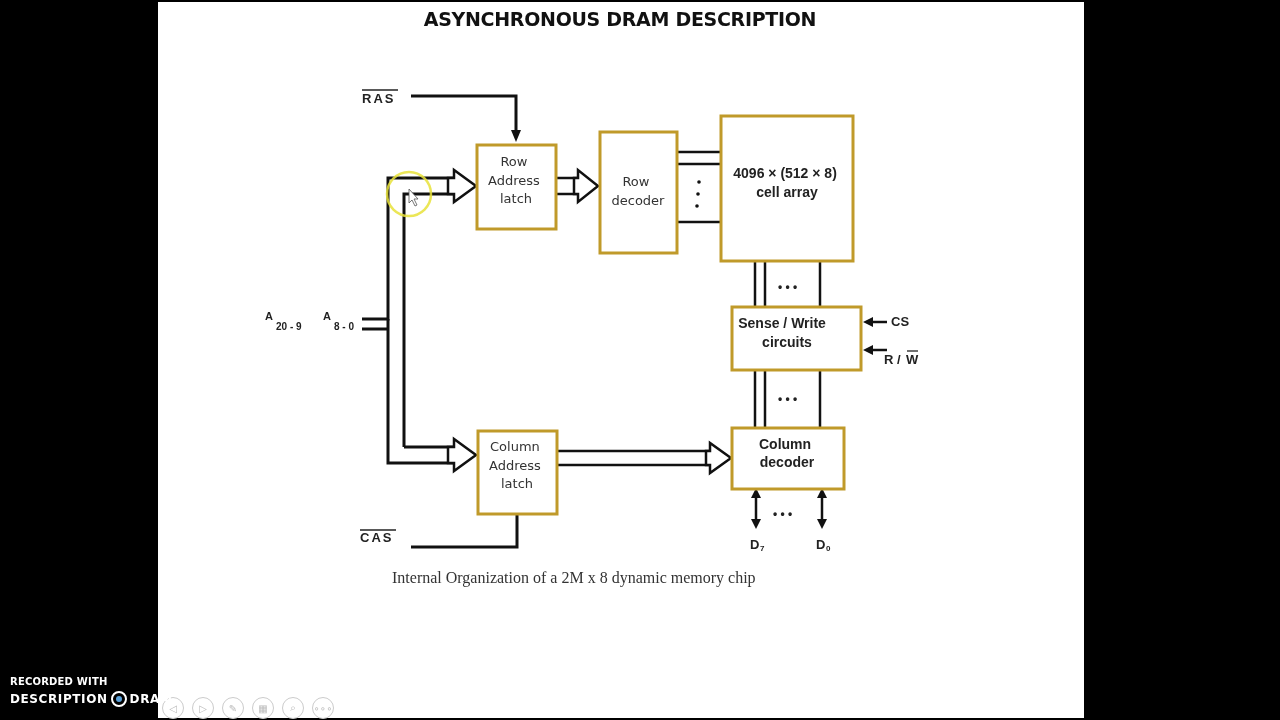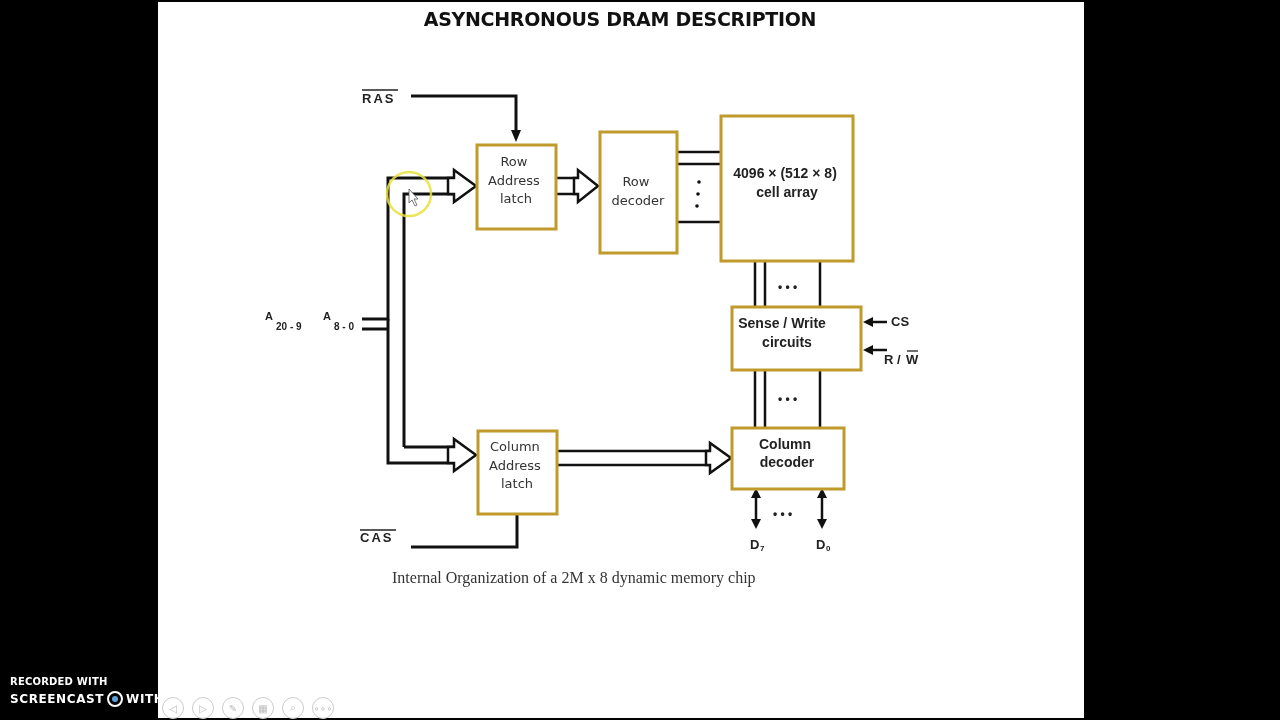"SCREENCAST" span { text: SCREENCAST -> DESCRIPTION }
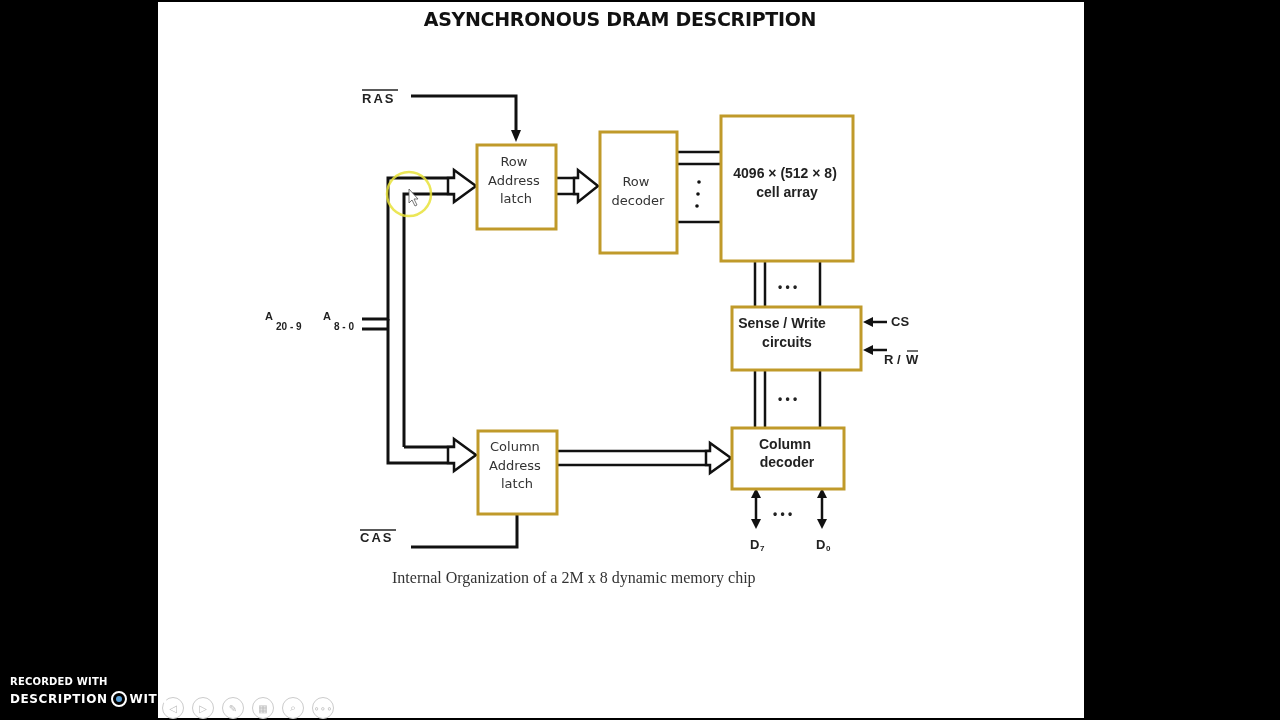"WITH" span { text: WITH -> DRAM }
